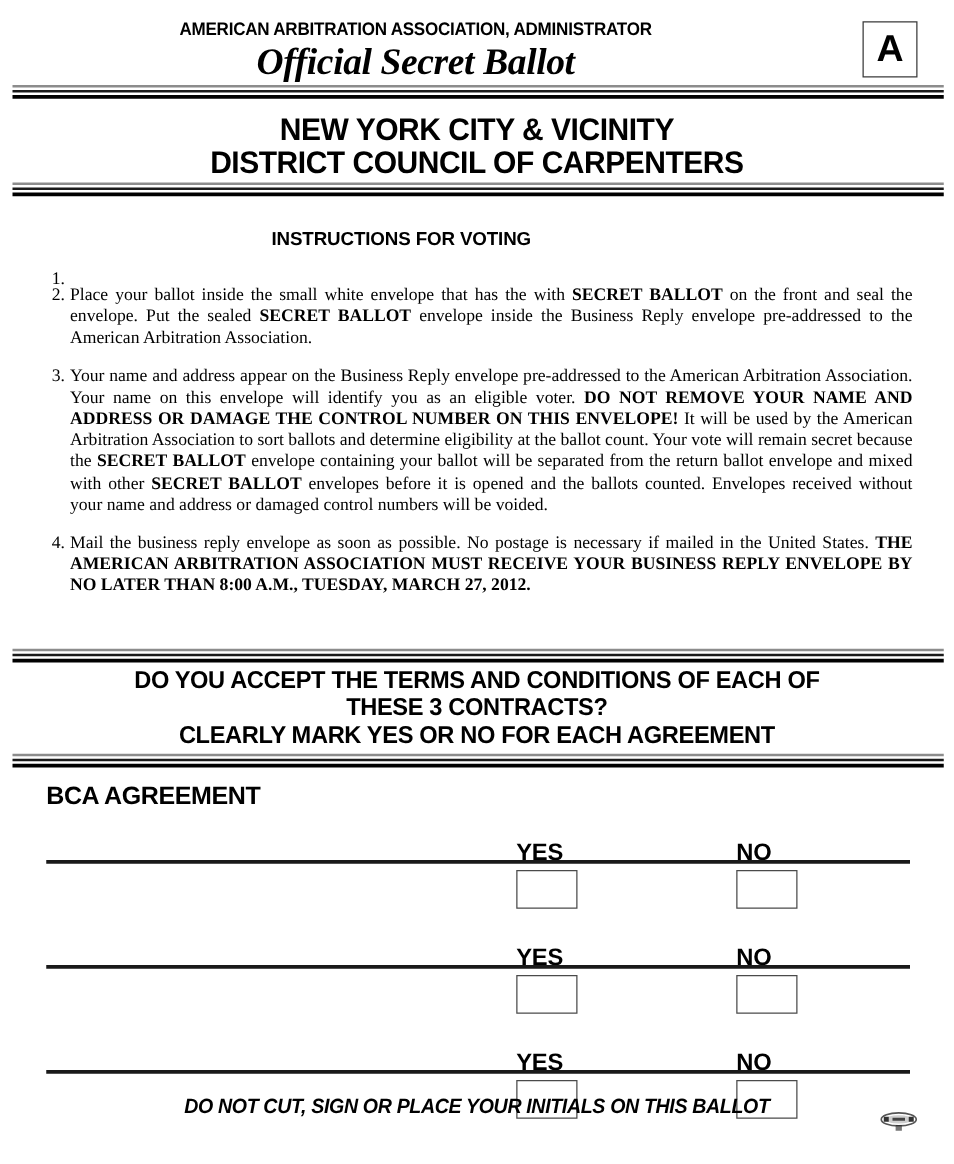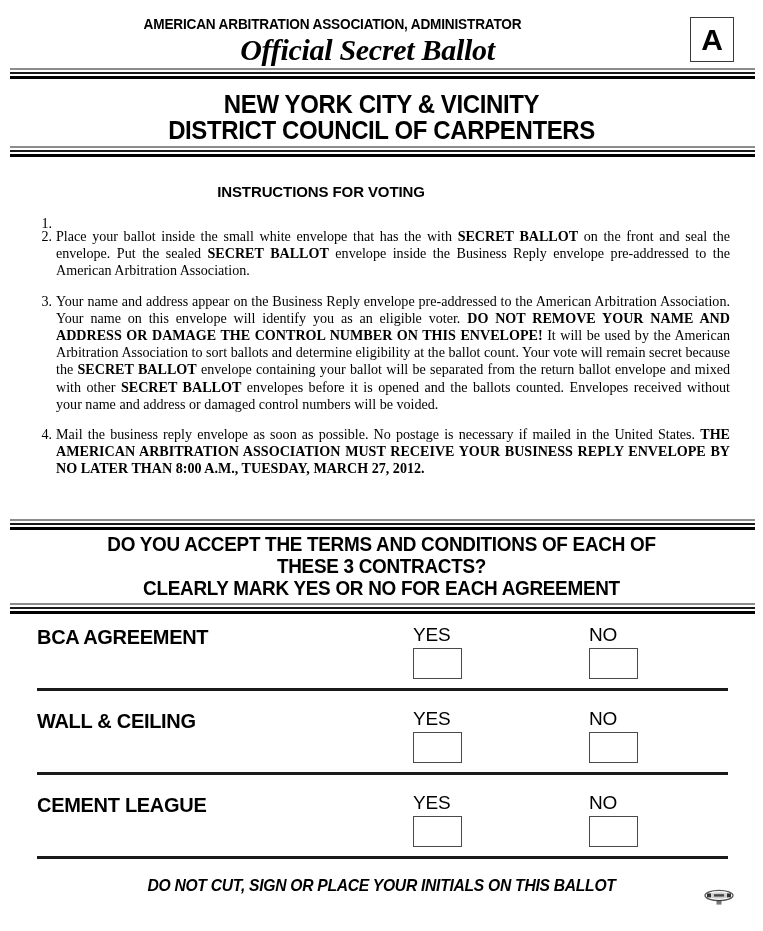"Official Secret Ballot" .hdr-ballot { margin-left: 35px -> none }
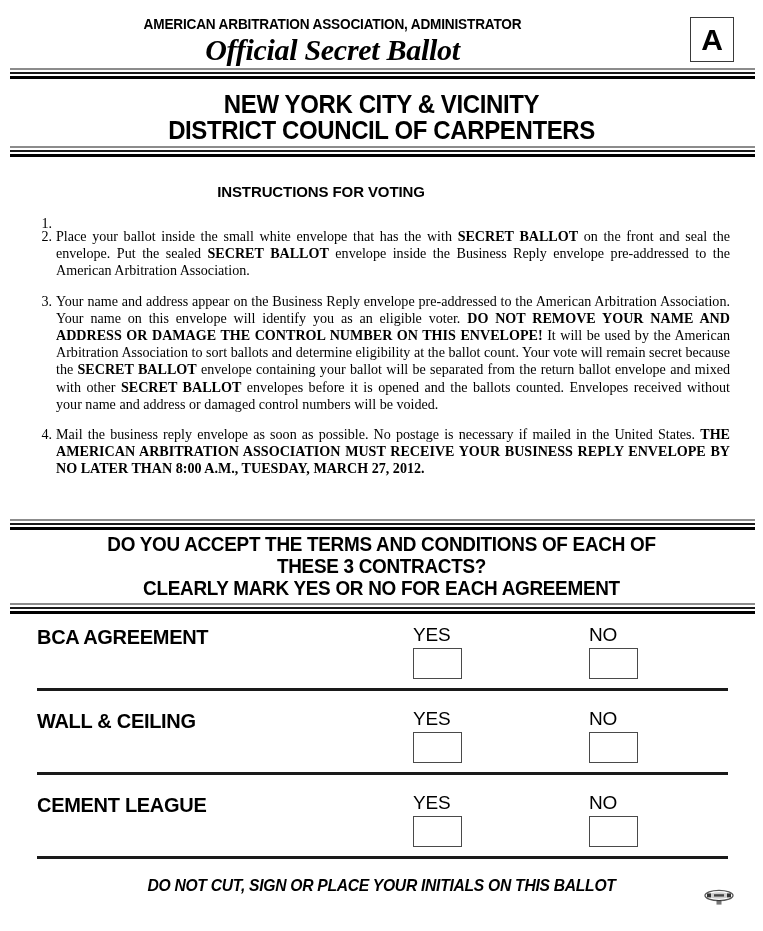"YES" .vote-opt .opt-label { font-weight: normal -> bold; margin-top: none -> 48px }
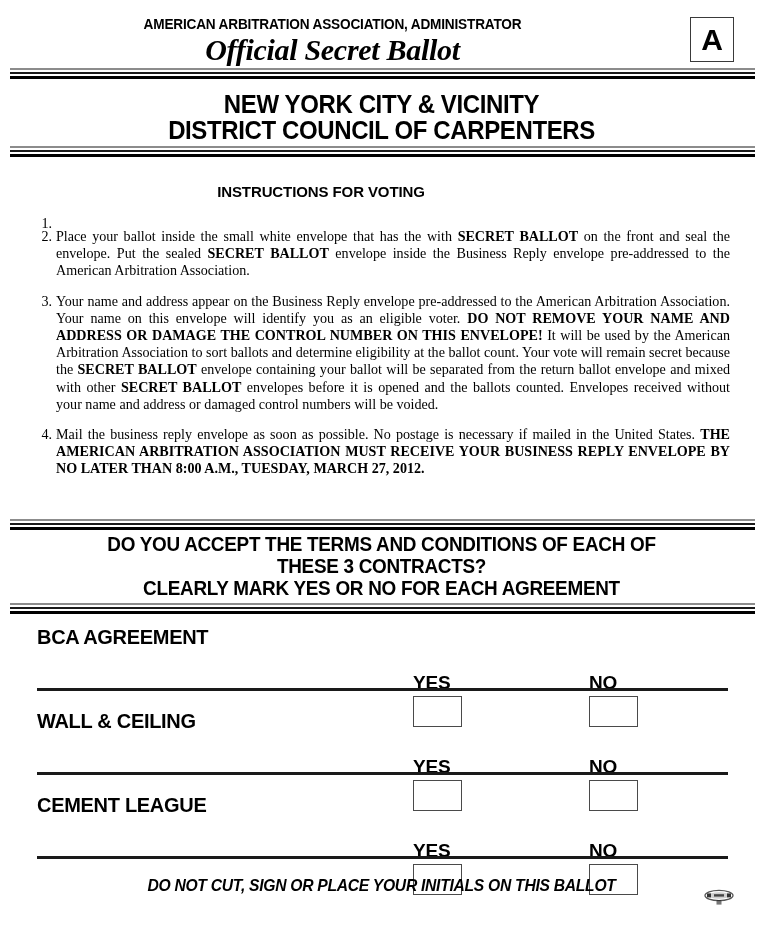"WALL & CEILING" div.vote-label { html: <div>WALL &amp; CEILING</div> -> none }
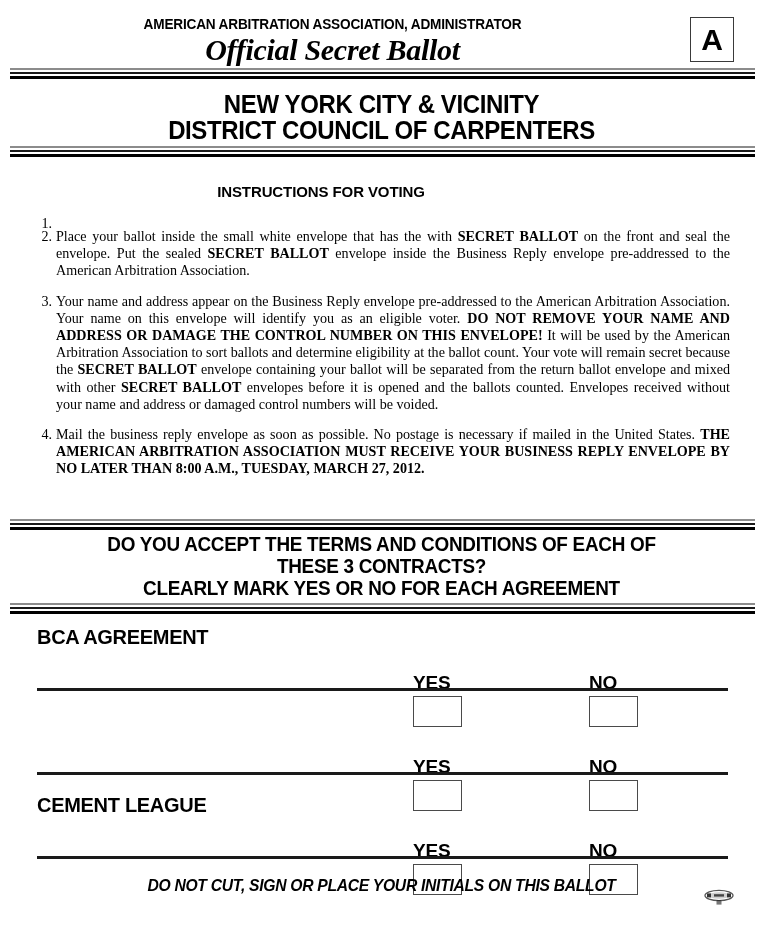"CEMENT LEAGUE" div.vote-label { html: <div>CEMENT LEAGUE</div> -> none }
